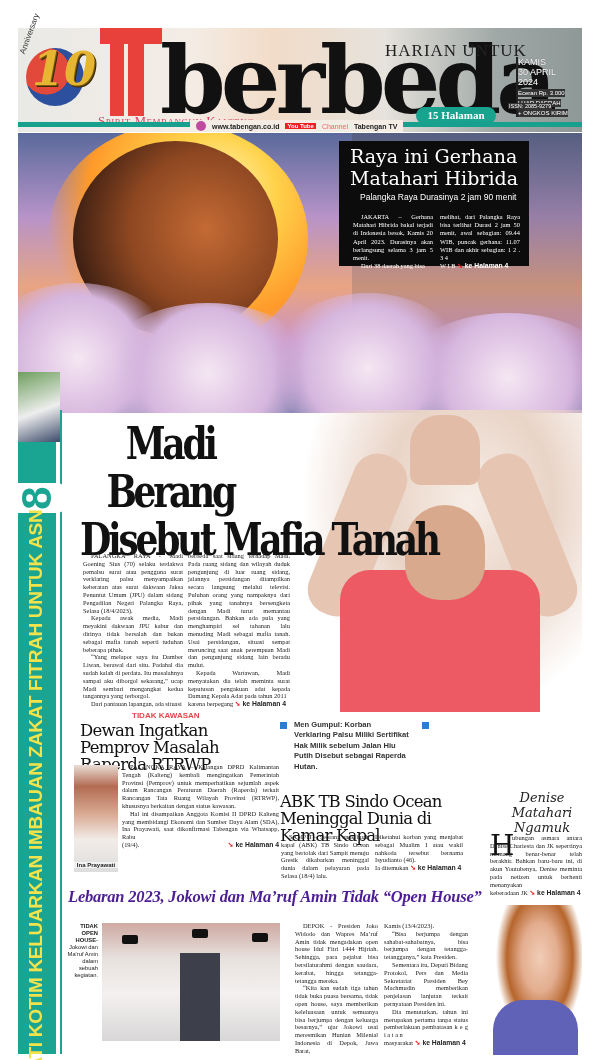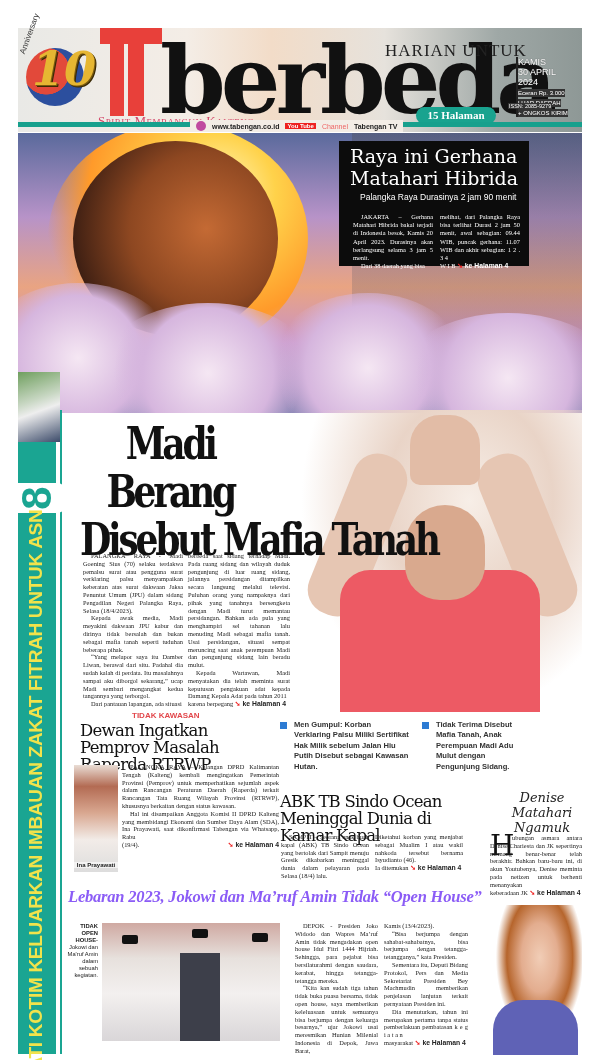"Men Gumpul: Korban Verklaring Palsu" span { text: Kawasan -> Raperda }
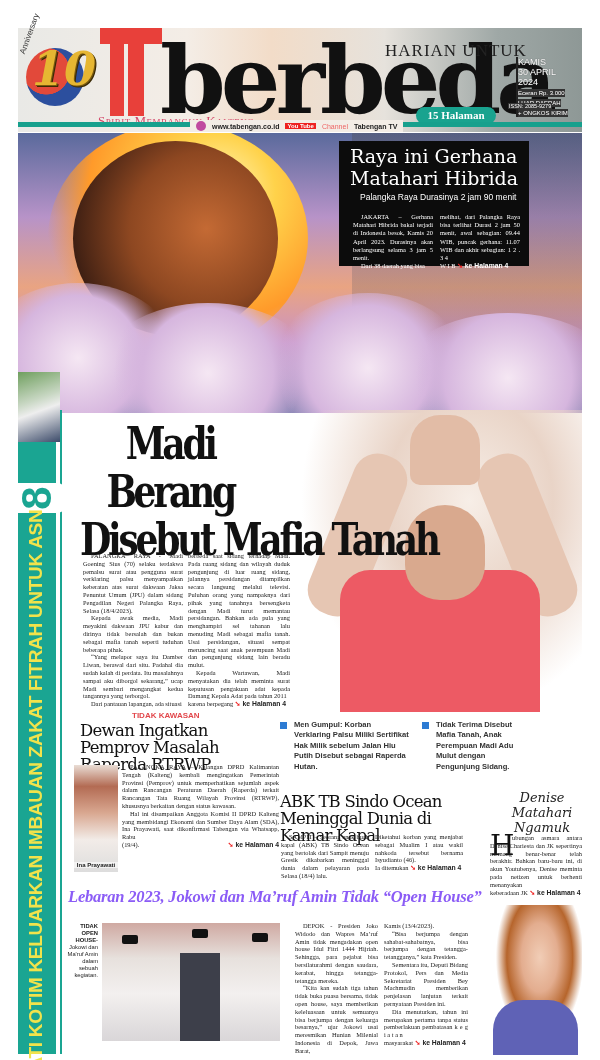"Tidak Terima Disebut Mafia Tanah," span { html: <span>Tidak Terima Disebut Mafia Tanah, Anak Perempuan Madi Adu Mulut dengan Pengunjung Sidang.</span> -> none }
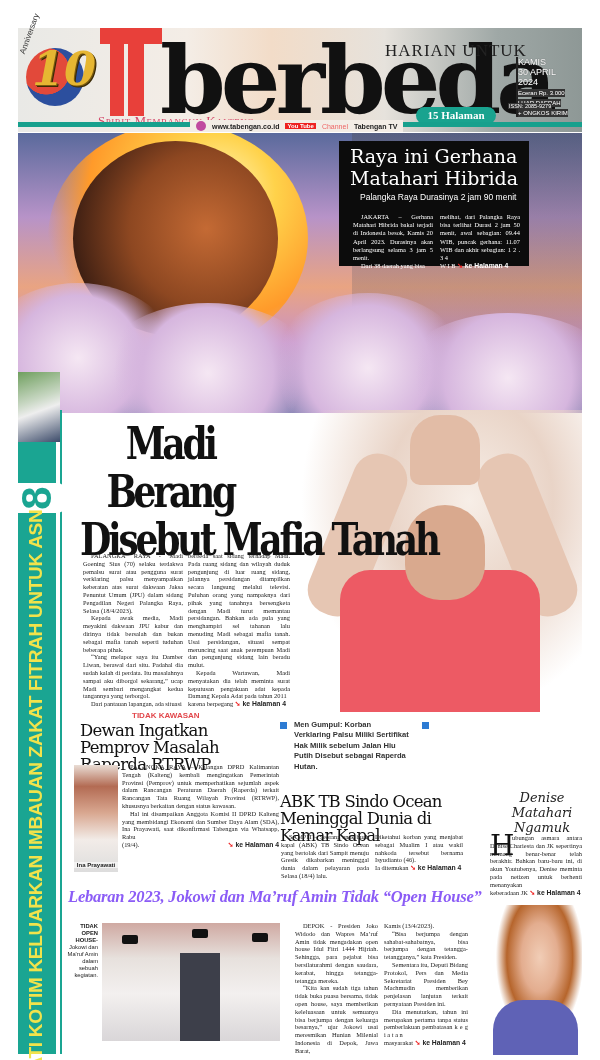"Lebaran 2023, Jokowi dan Ma’ruf" #lebaran-title { color: #8b5cf6 -> #4c1d95 }
